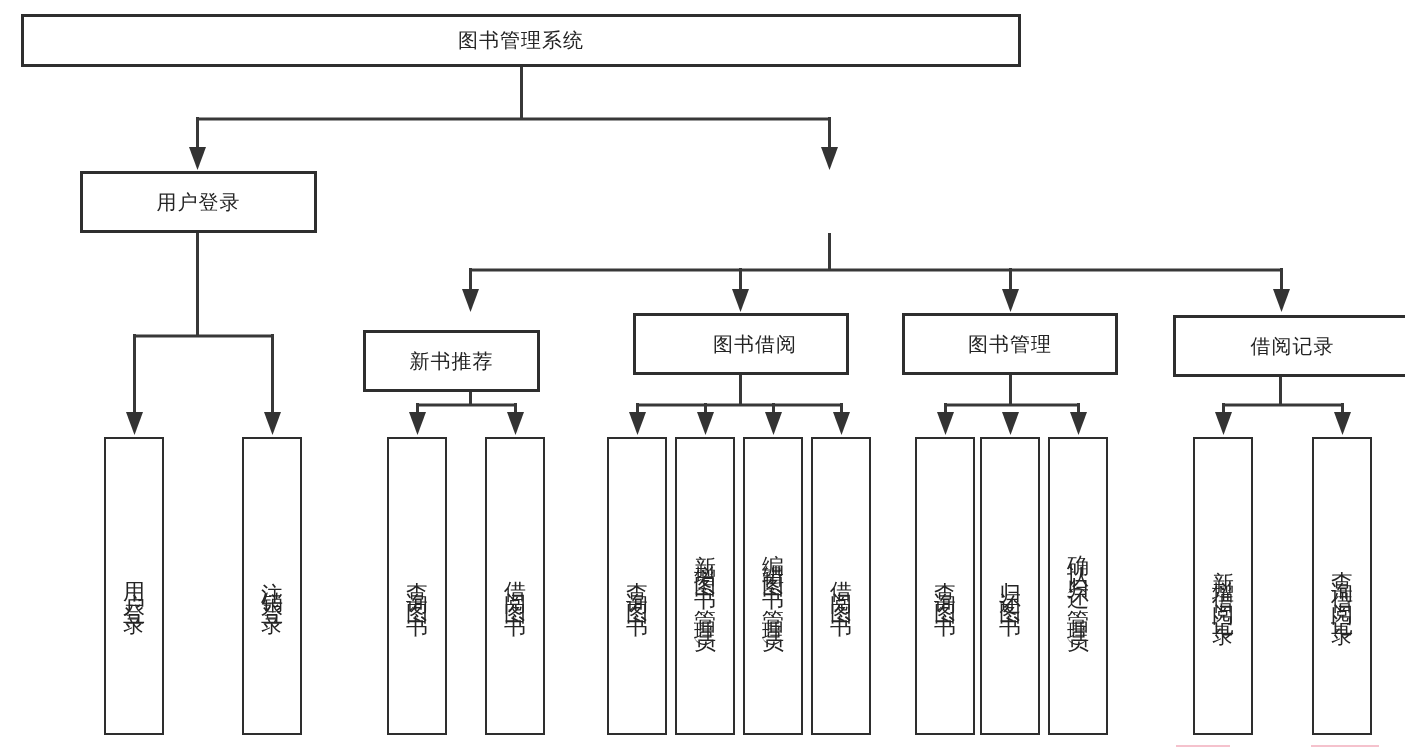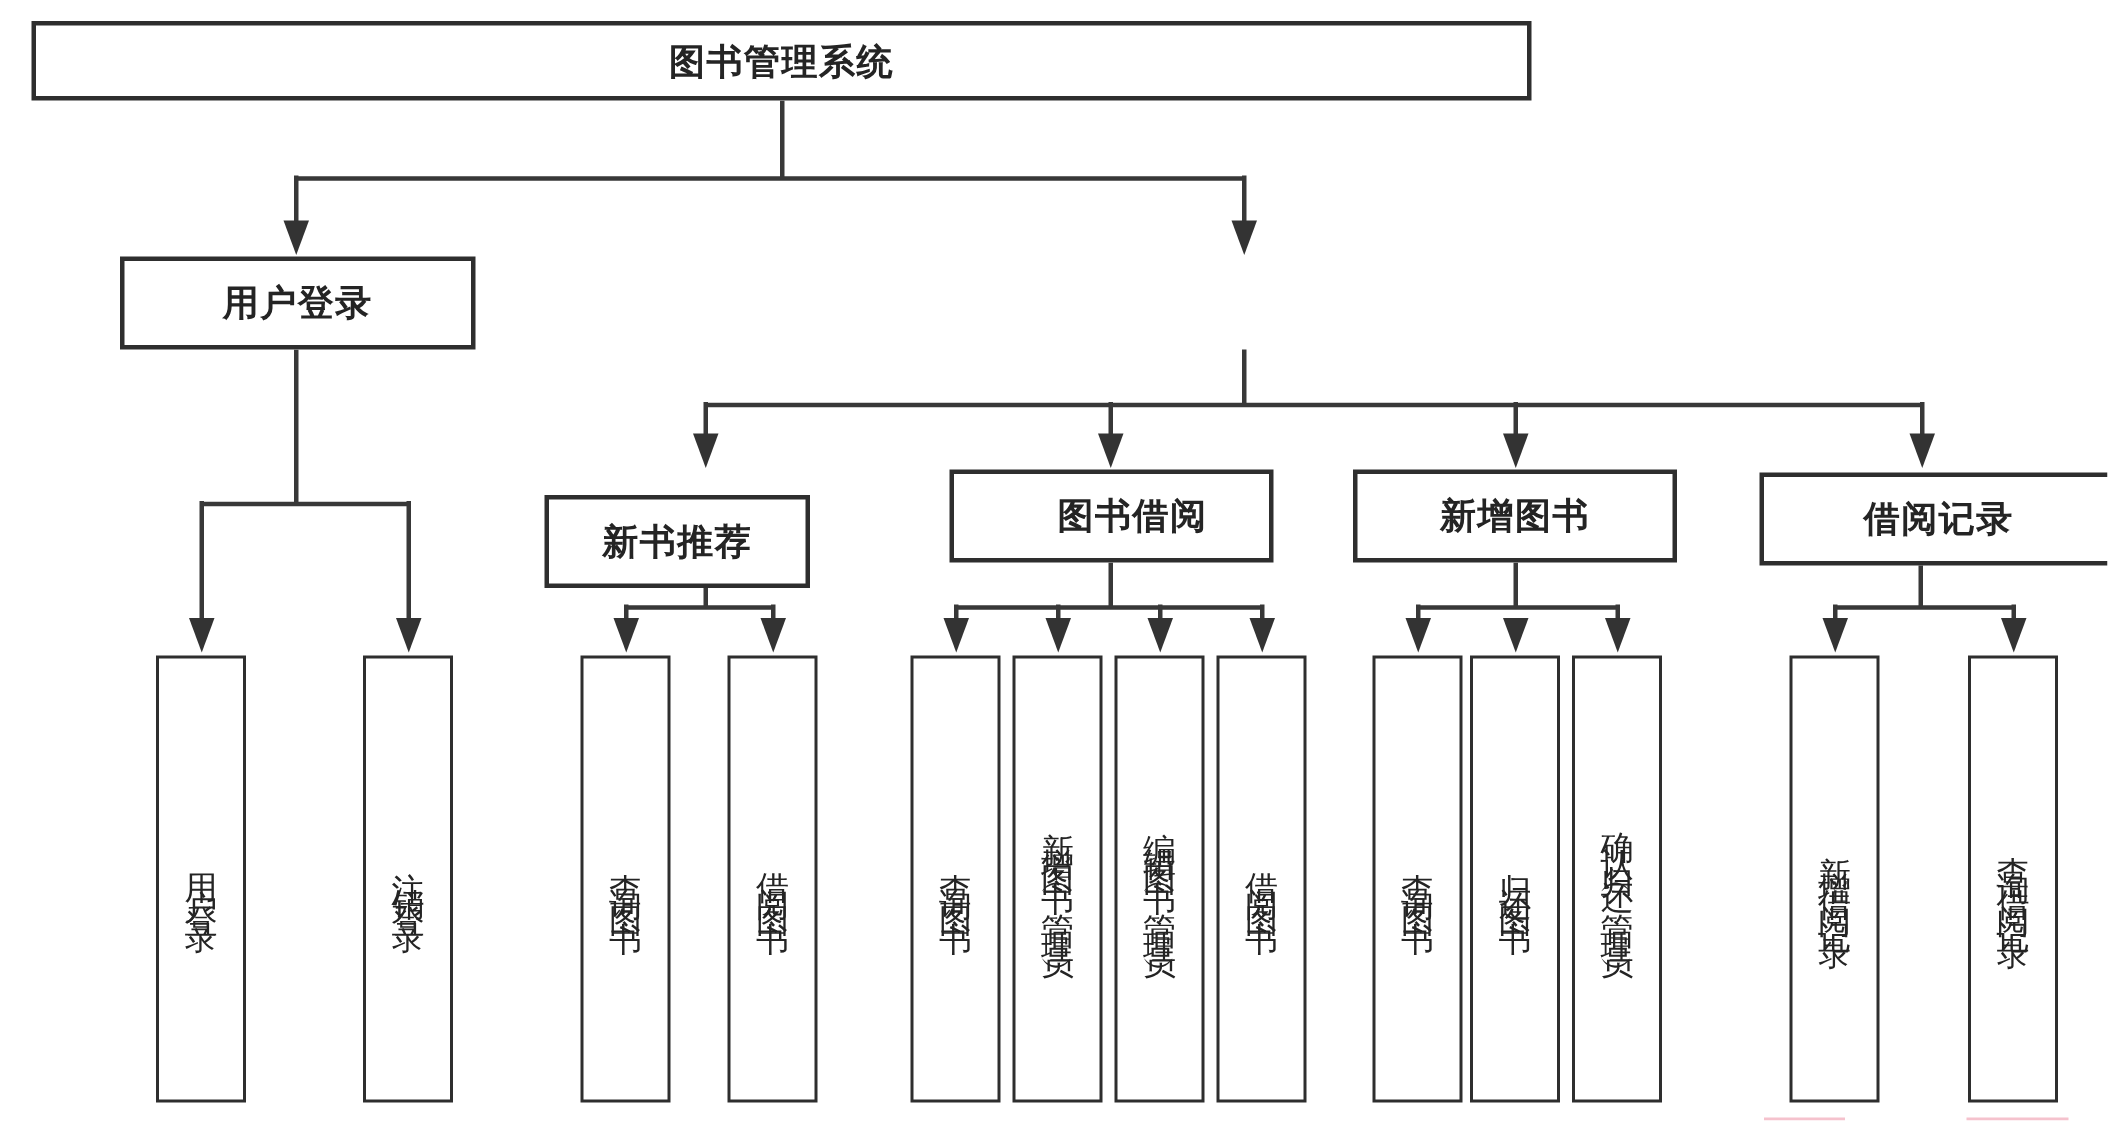"图书管理系统" .node .lbl { font-size: 24px -> 20px; font-weight: bold -> none }
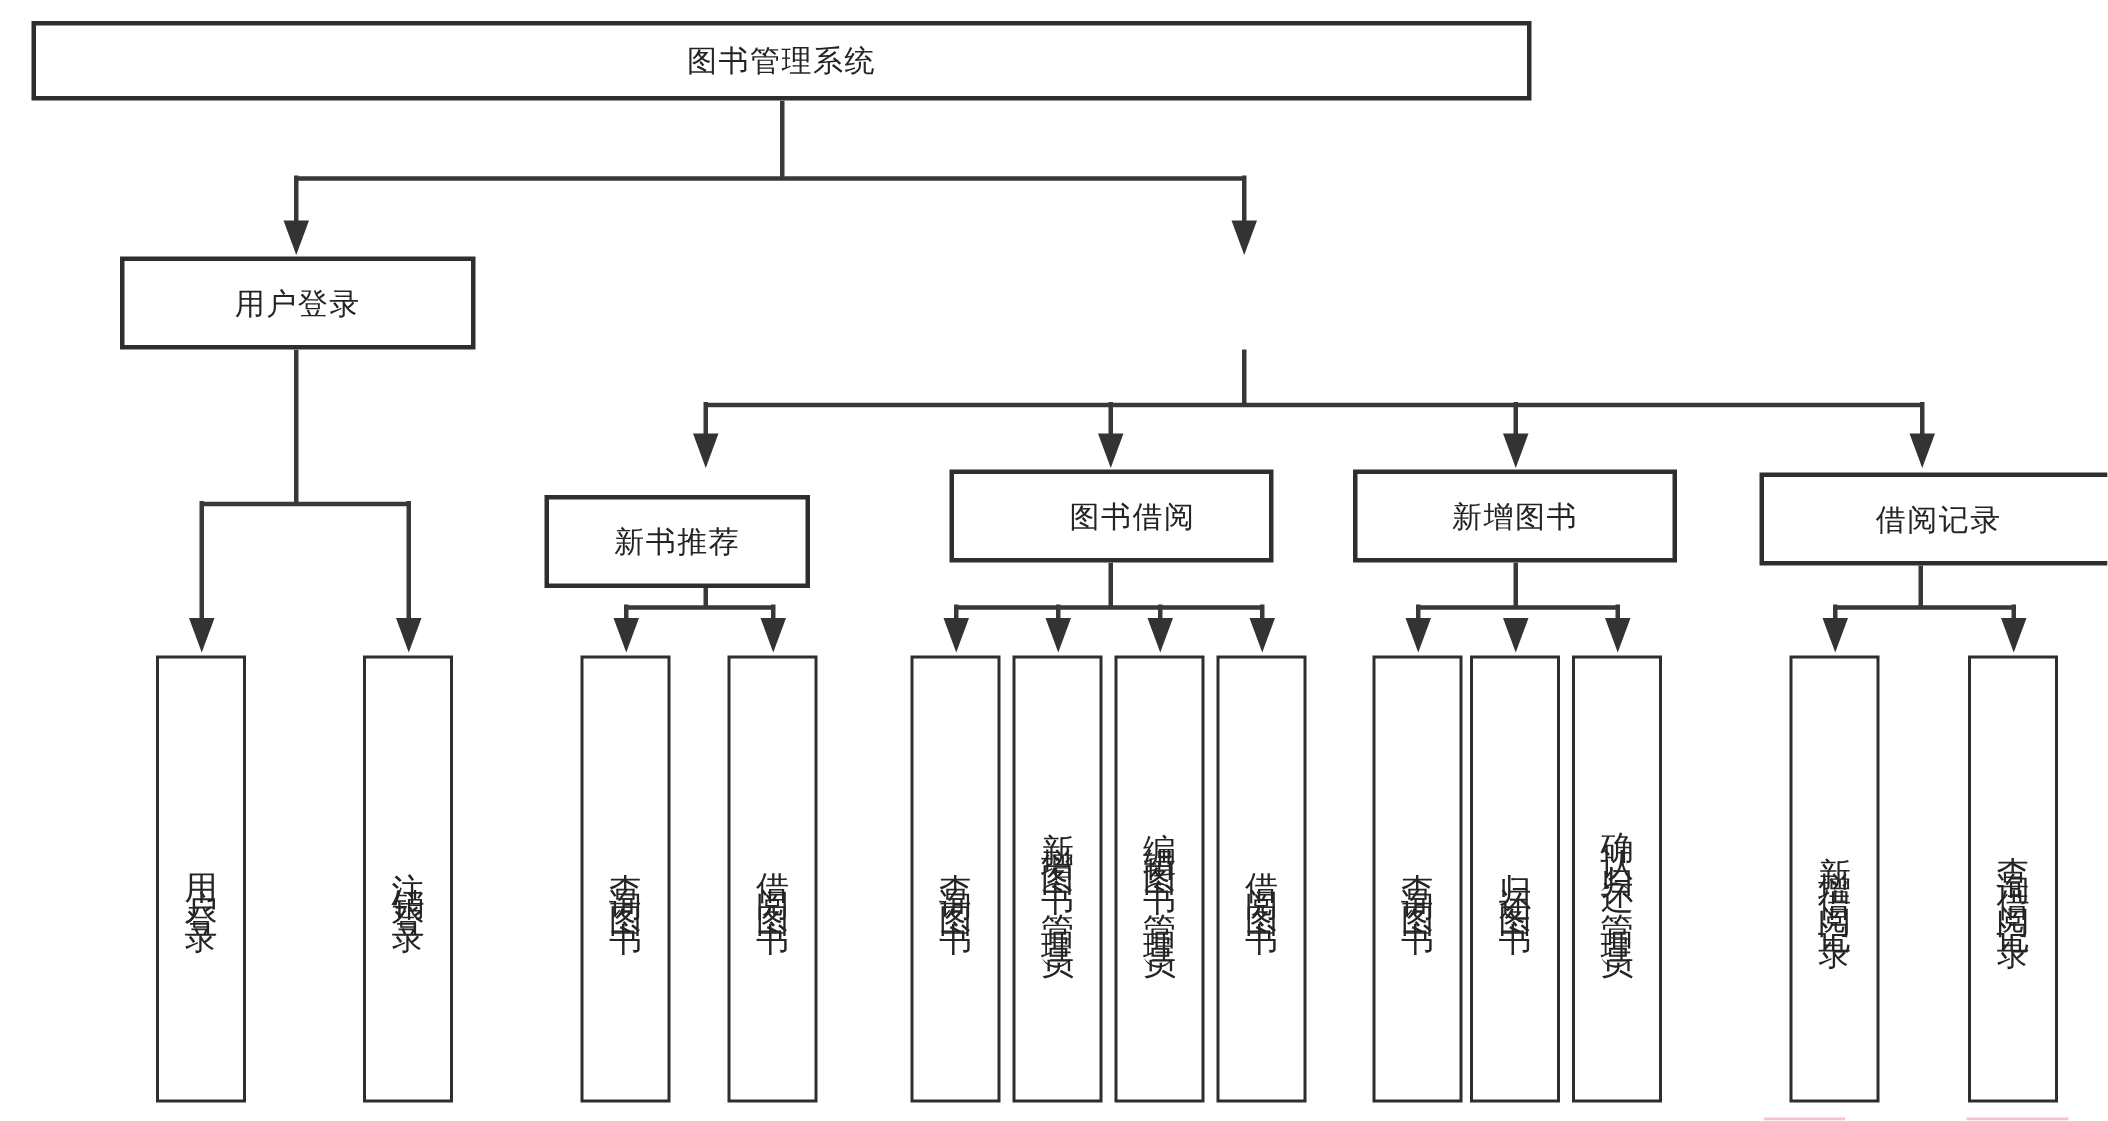"新增图书" span.lbl { text: 新增图书 -> 图书管理 }
